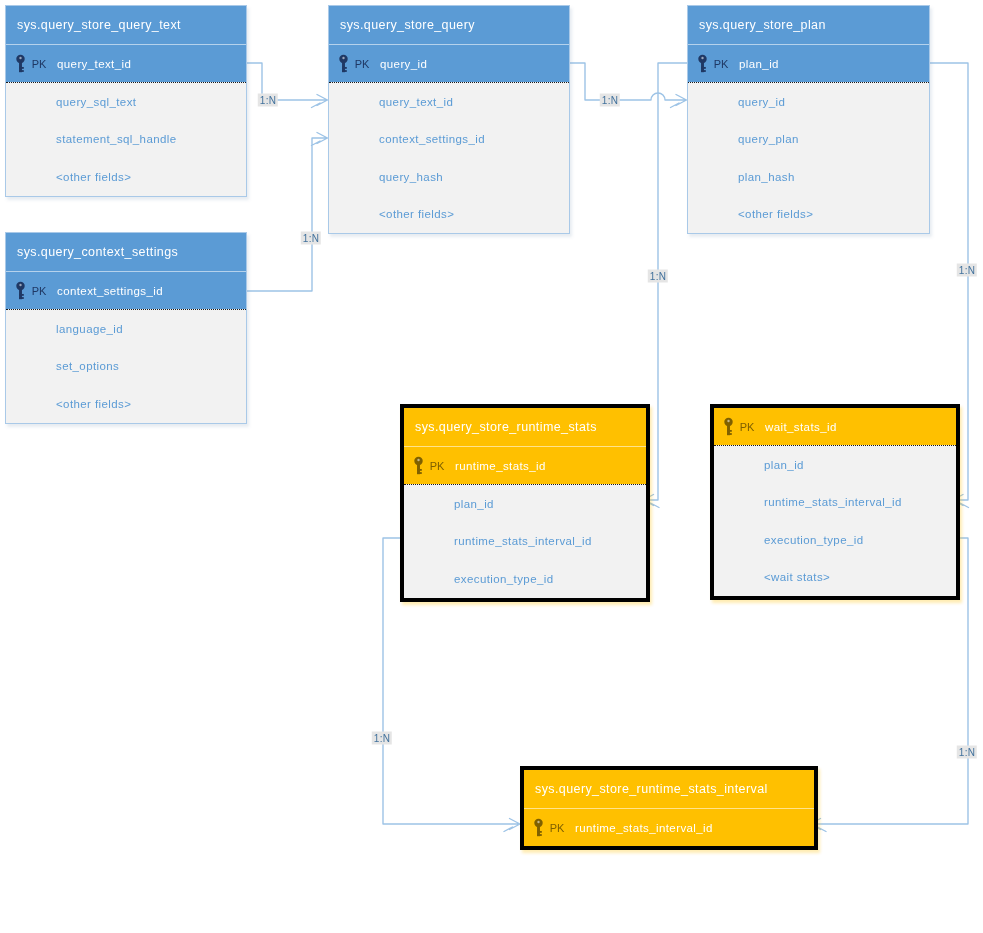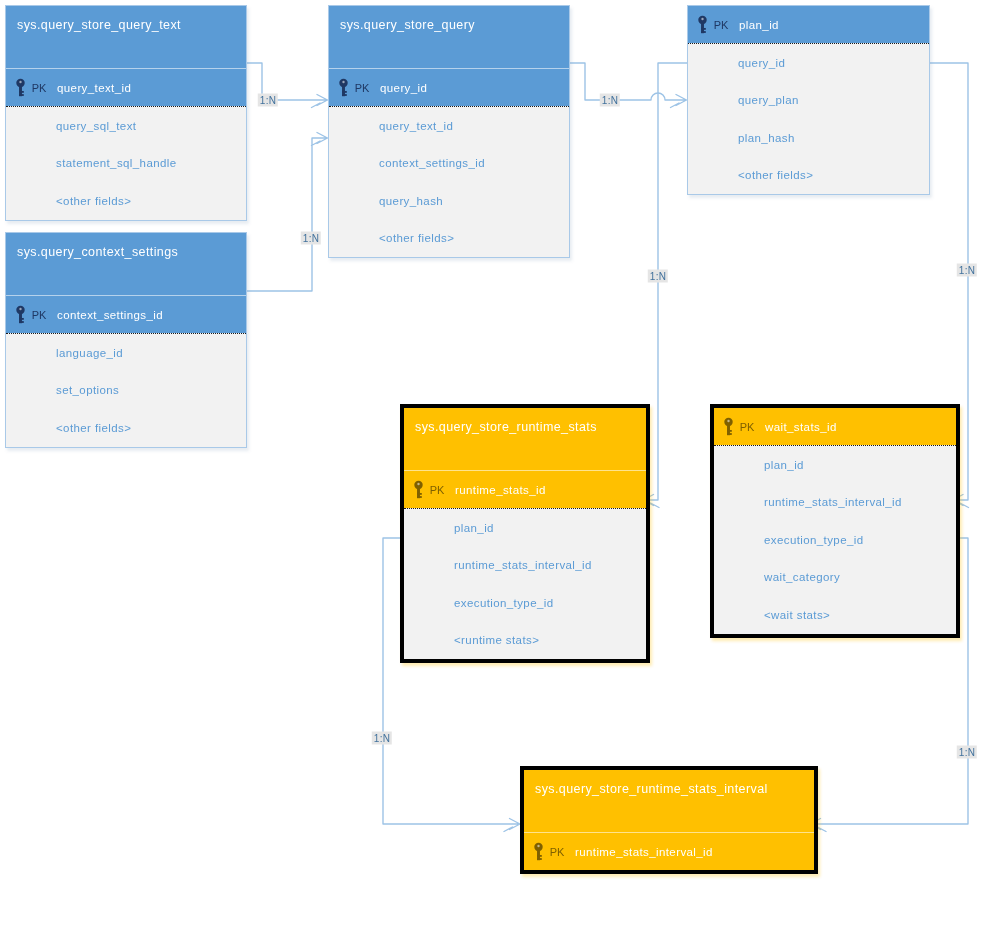"sys.query_store_query_text" .t-header { align-items: none -> center; padding: 12px 11px -> 0 11px }
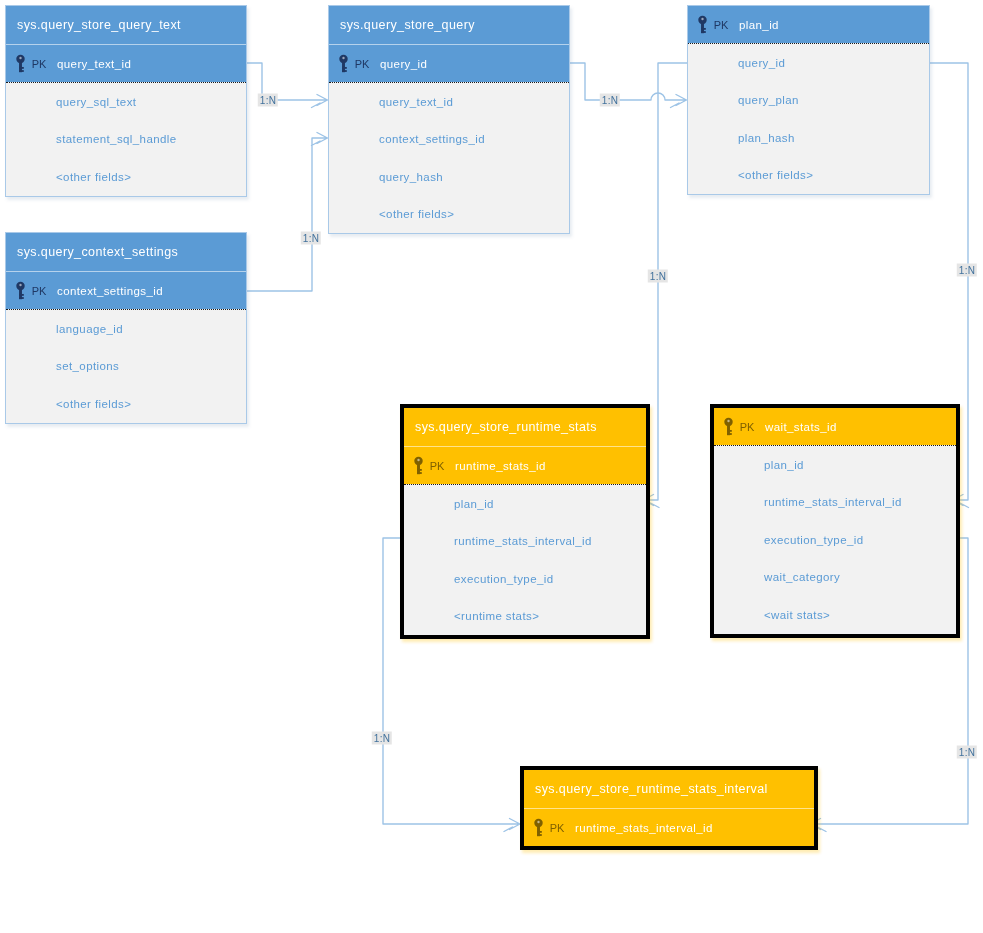"sys.query_store_plan" div.t-header { html: none -> <div> <span>sys.query_store_plan</span> </div> }
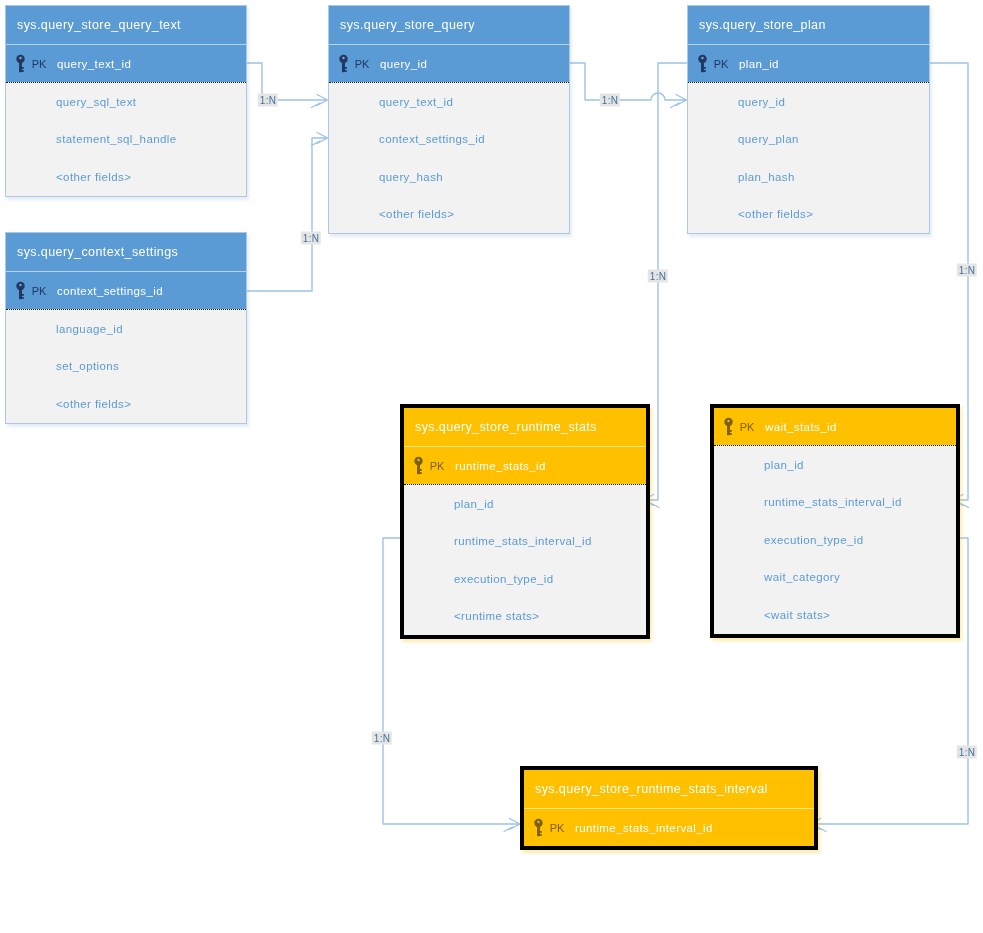"wait_category" div.t-row { html: <div> <span>wait_category</span> </div> -> none }
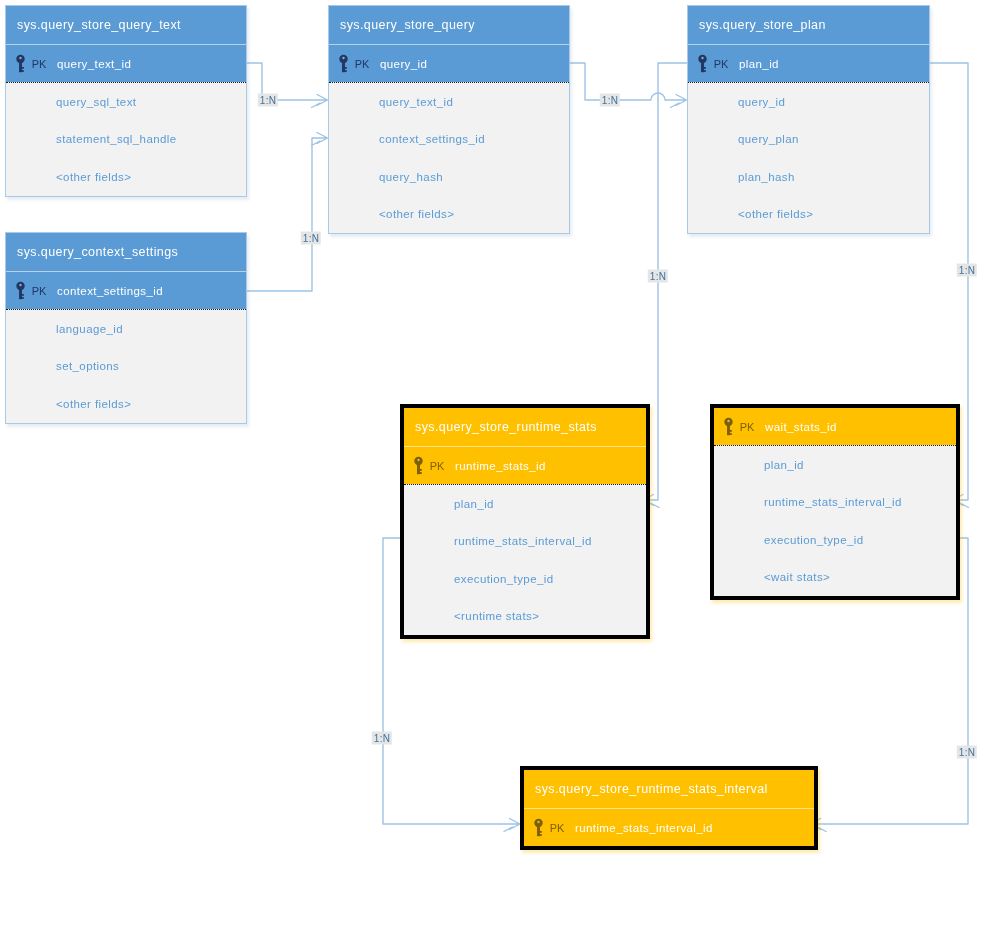"<runtime stats>" div.t-row { html: <div> <span>&lt;runtime stats&gt;</span> </div> -> none }
